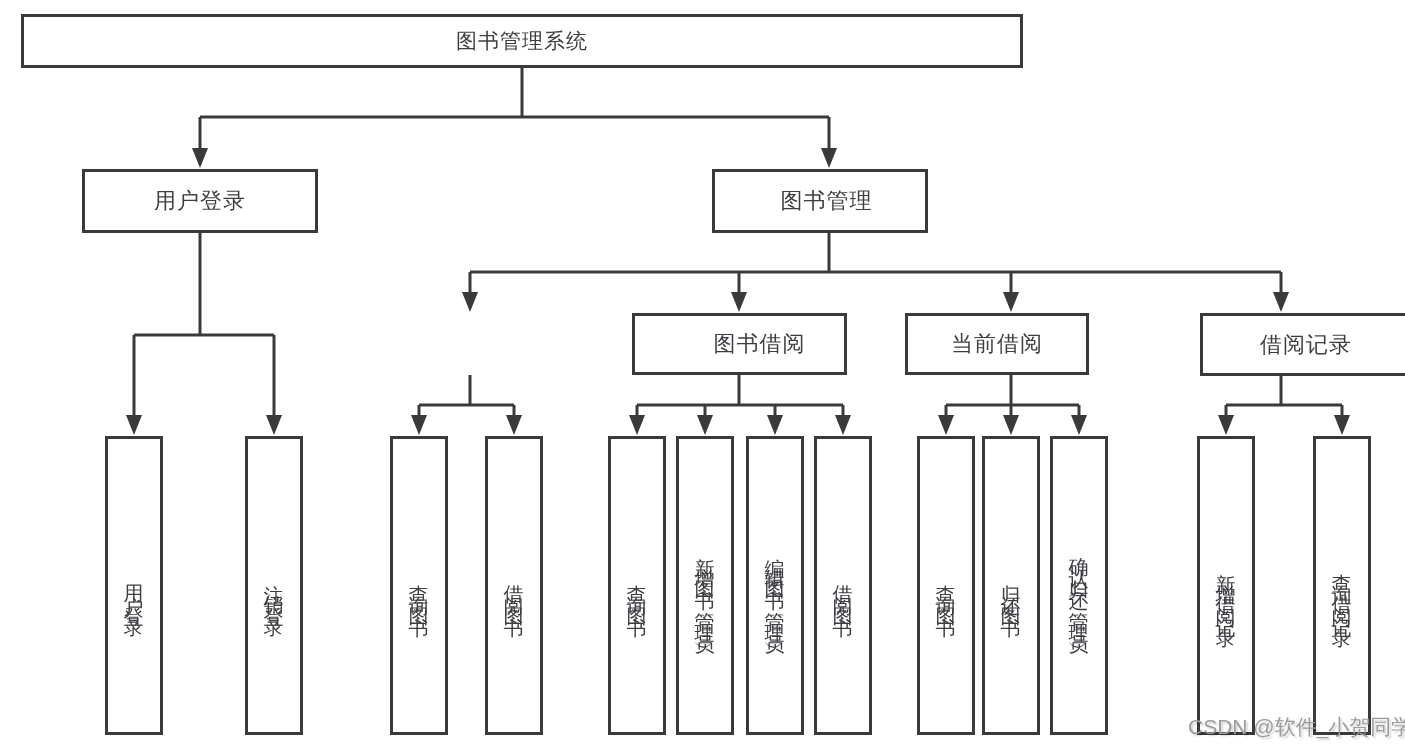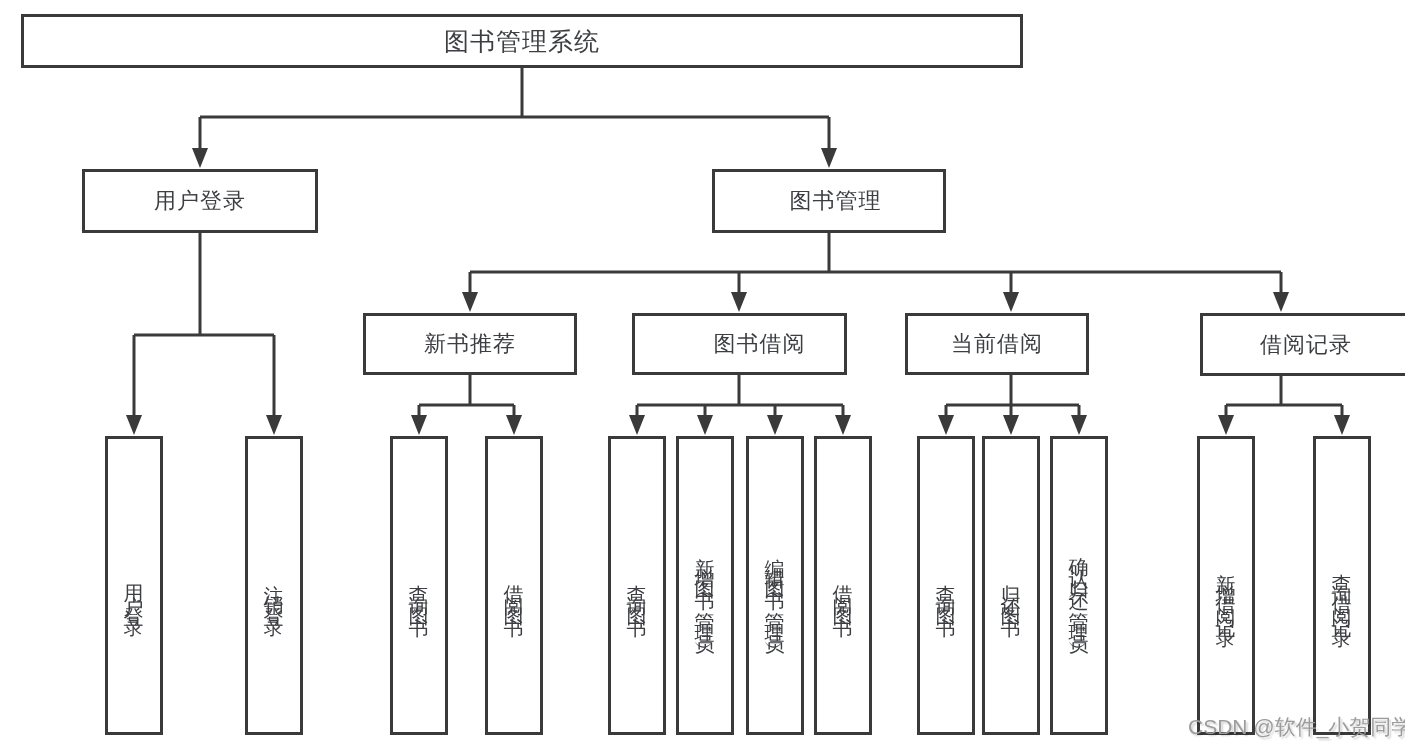"图书管理系统" .node.root { font-size: 25px -> 21px }
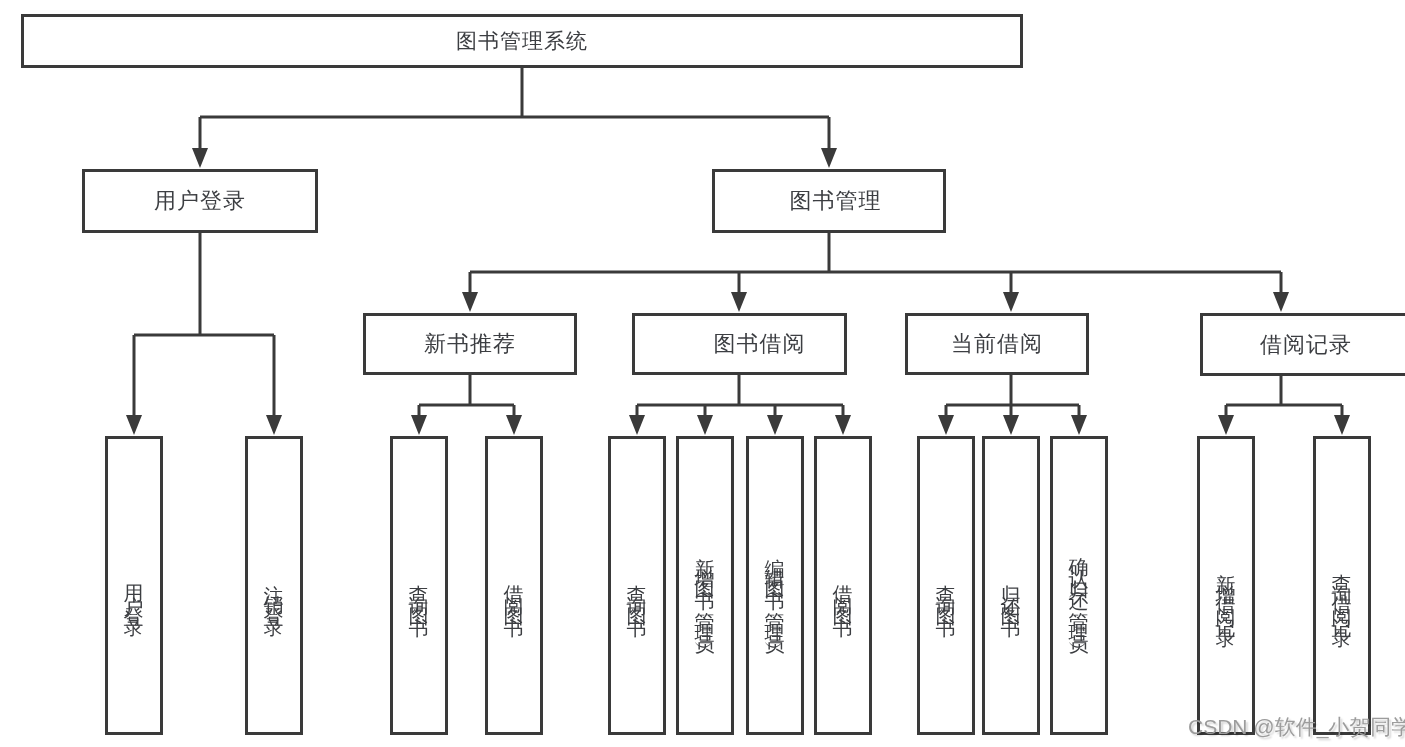"图书管理" div.node { width: 234px -> 216px }
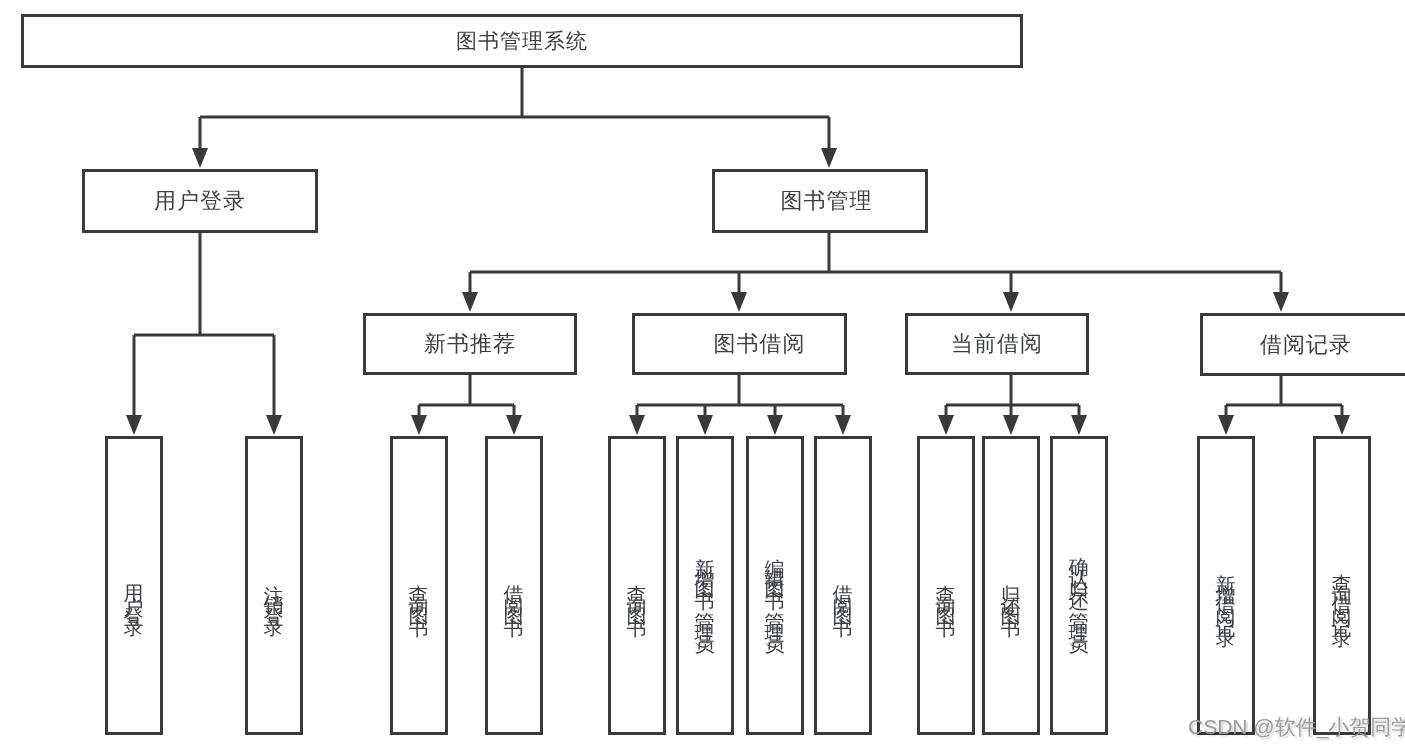"新书推荐" div.node { html: <div> <span>新书推荐</span> </div> -> none }
